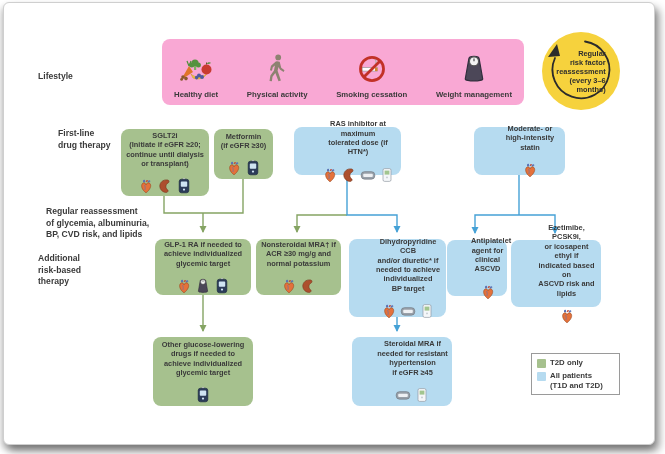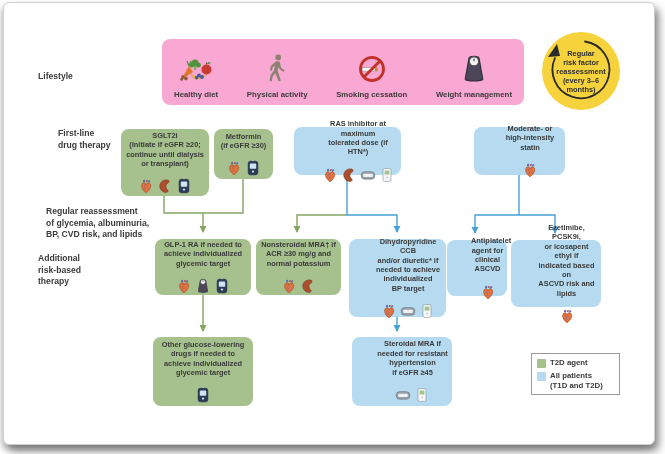"Regular" .badge { text-align: center -> right }
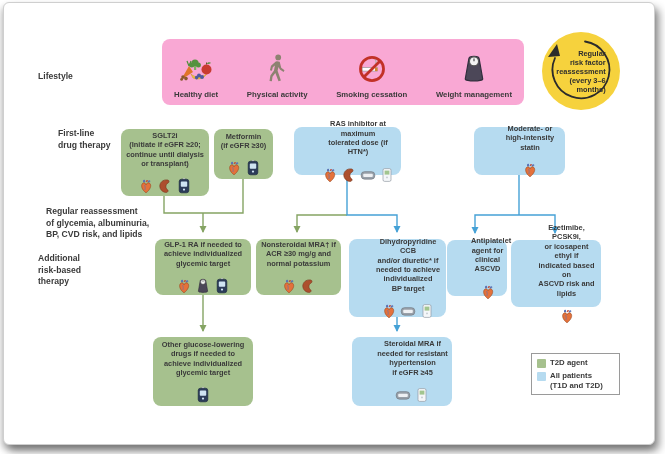"T2D agent" span.lbl { text: agent -> only }
